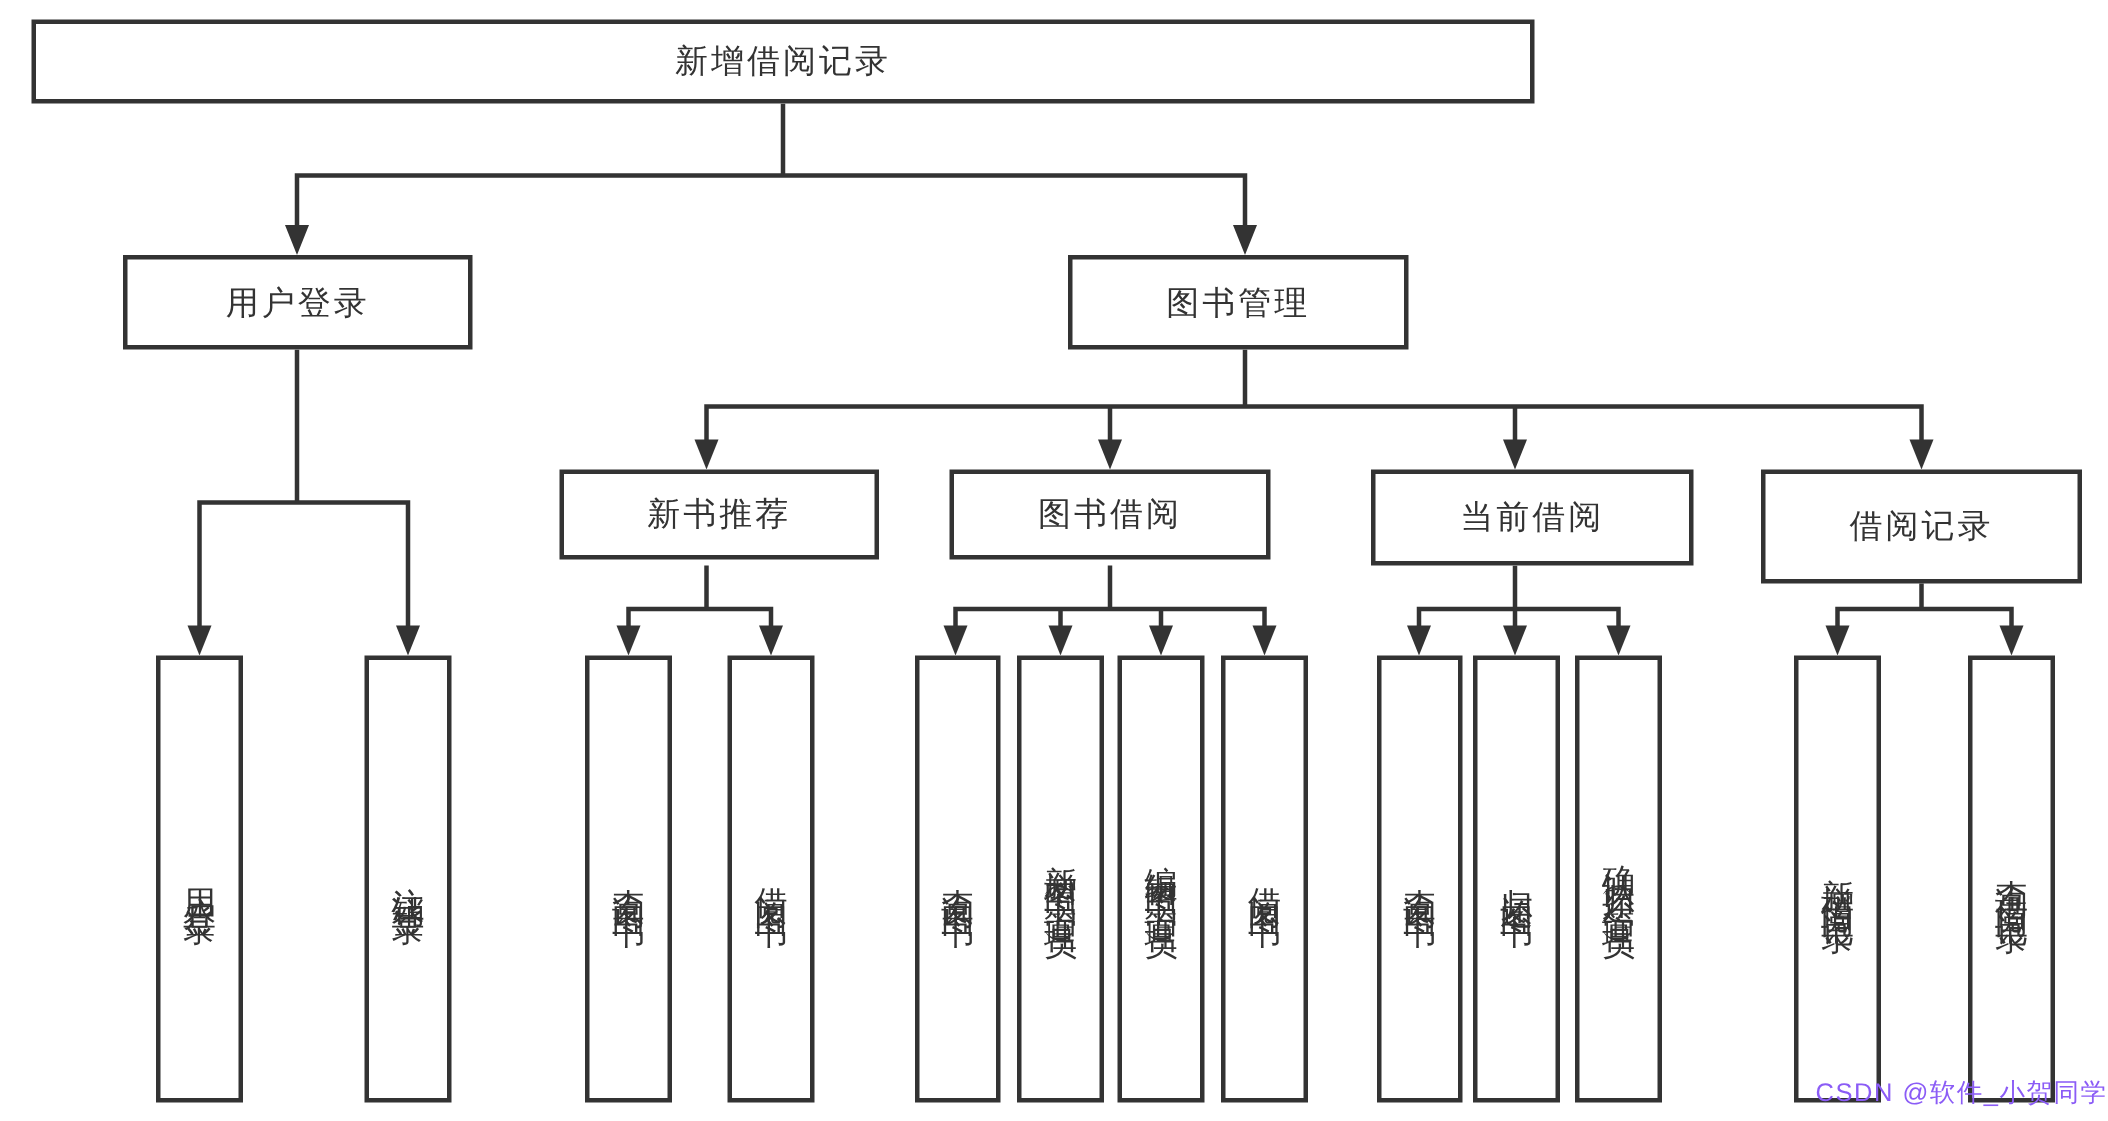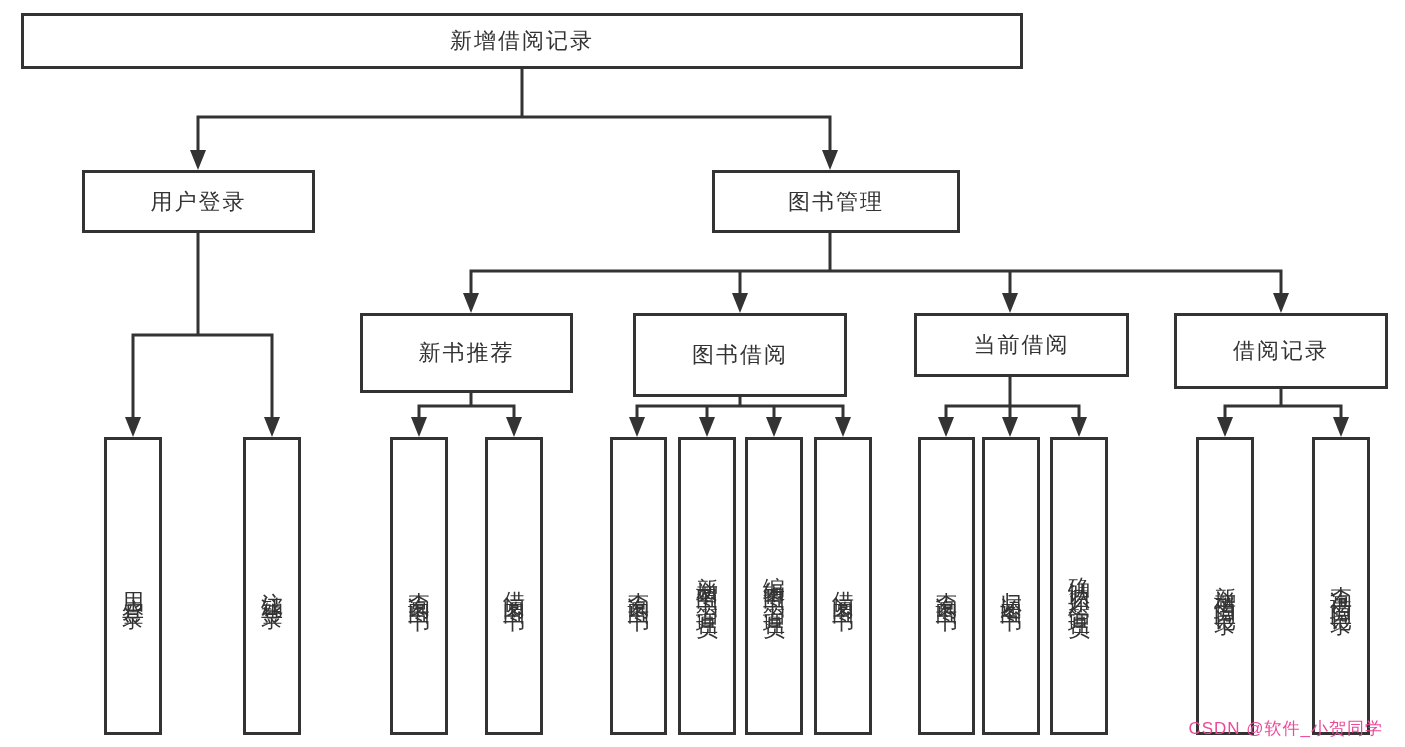"图书管理" div.node { width: 248px -> 227px }
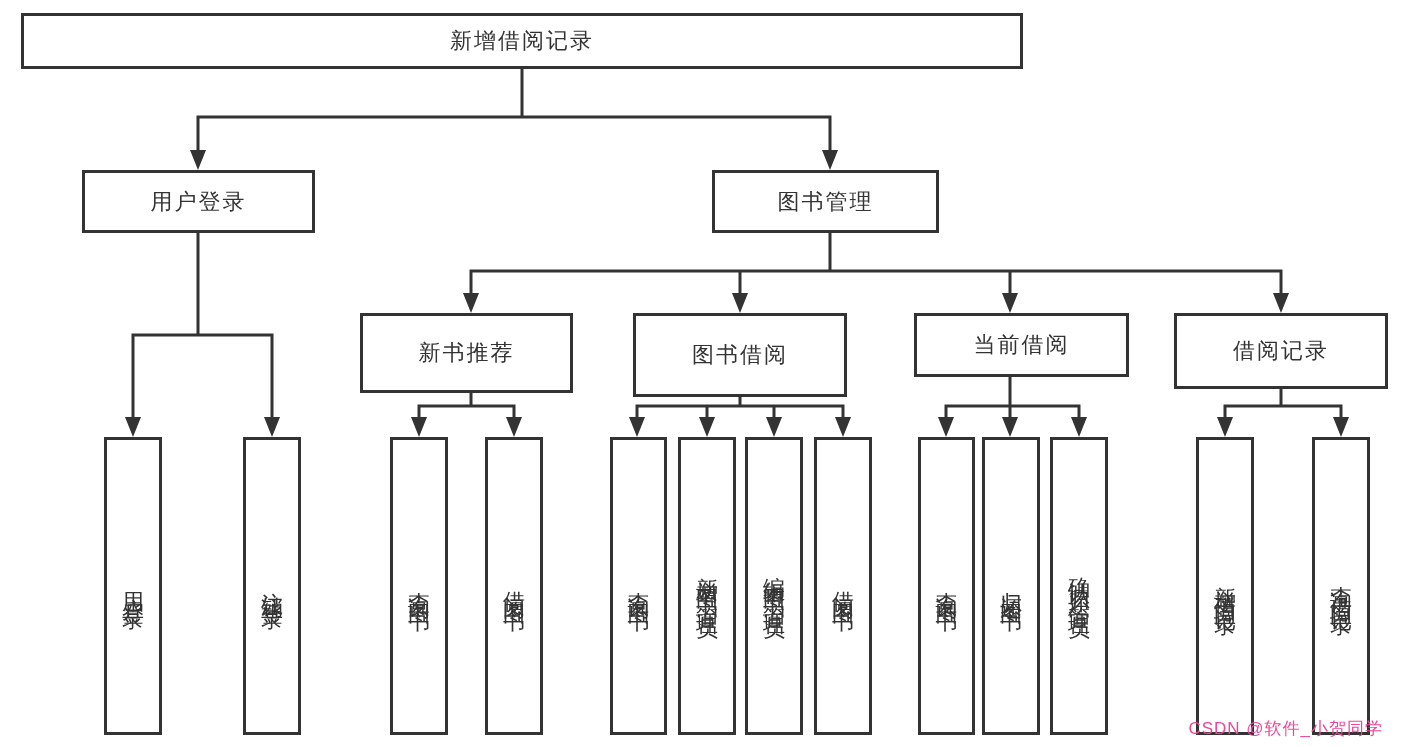"新书推荐" div.node { height: 80px -> 60px; left: 360px -> 373px }
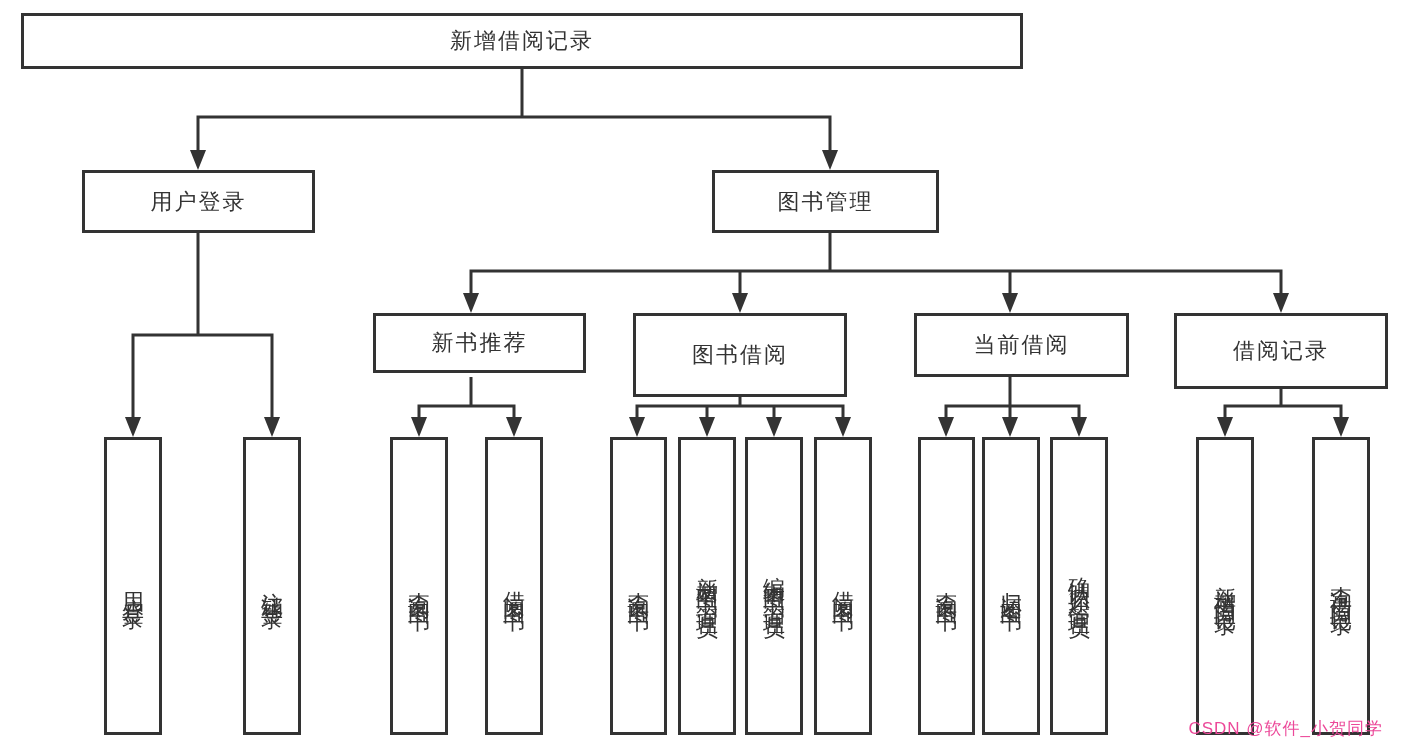"图书借阅" div.node { height: 84px -> 60px }
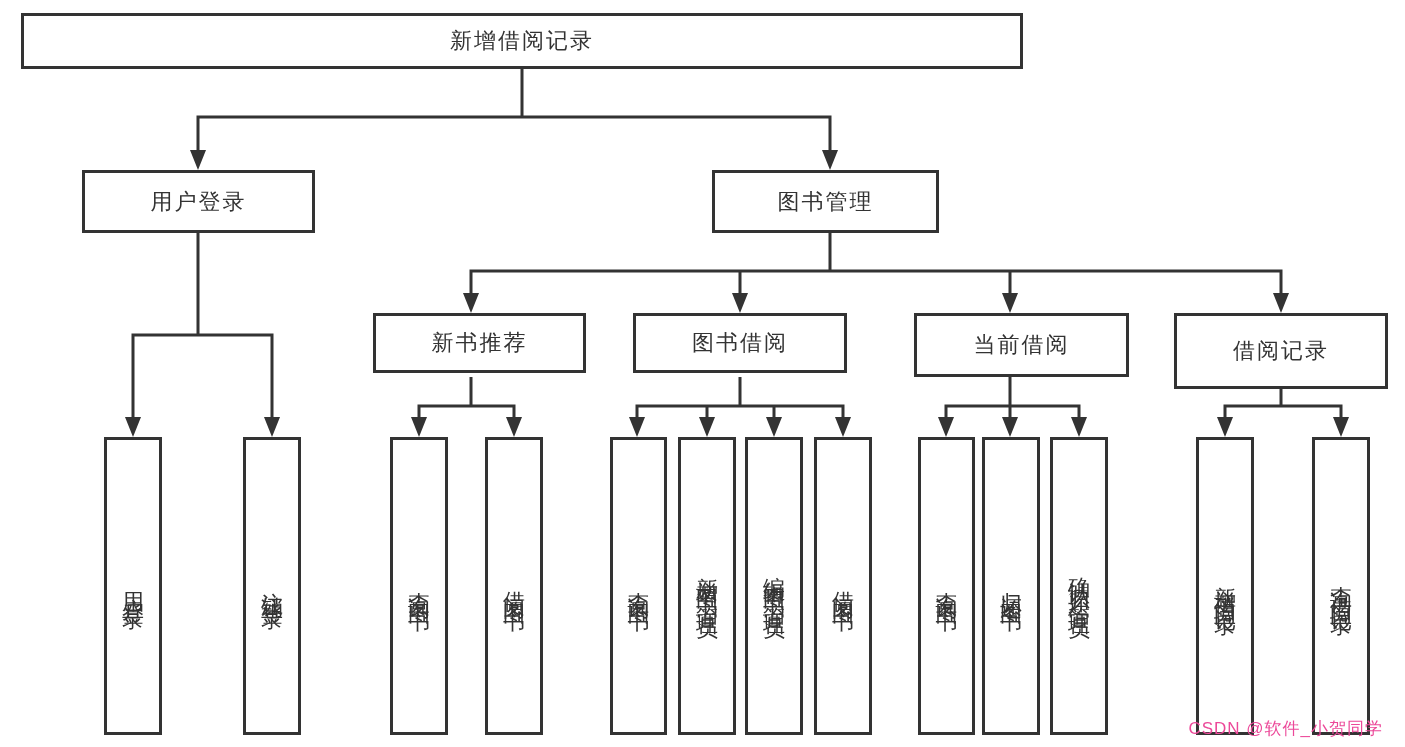"CSDN @软件_小贺同学" .watermark { color: #ec4899 -> #8b5cf6; right: 22px -> 0 }
